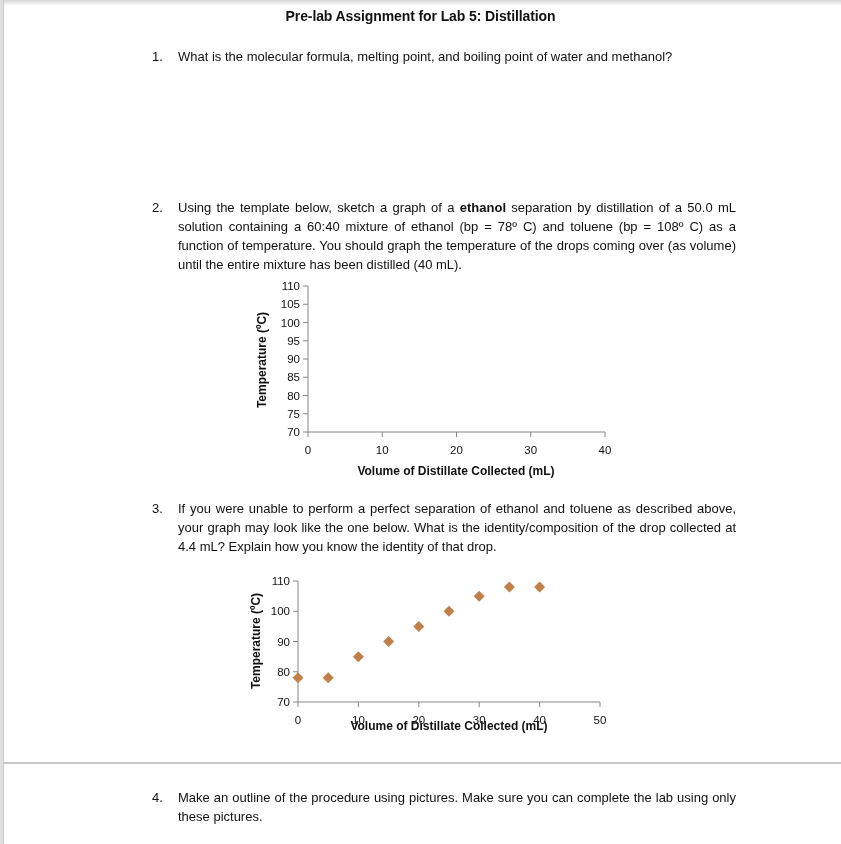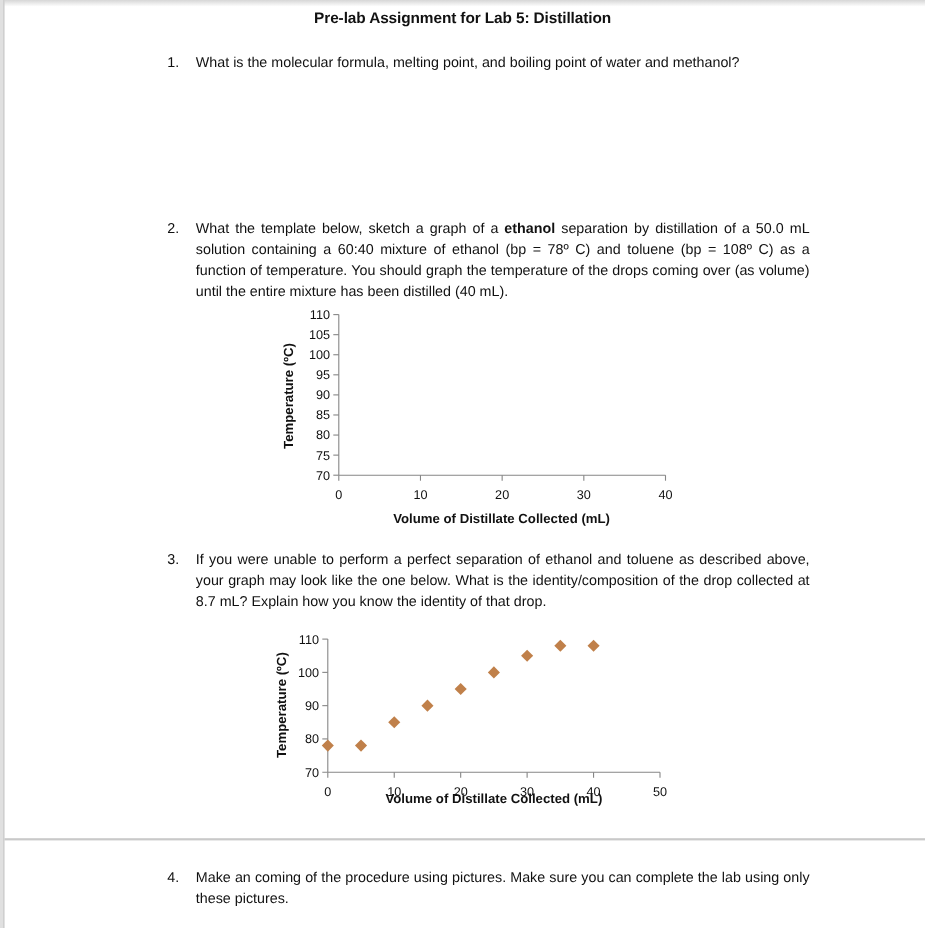"What the template below, sketch" span { text: What -> Using }
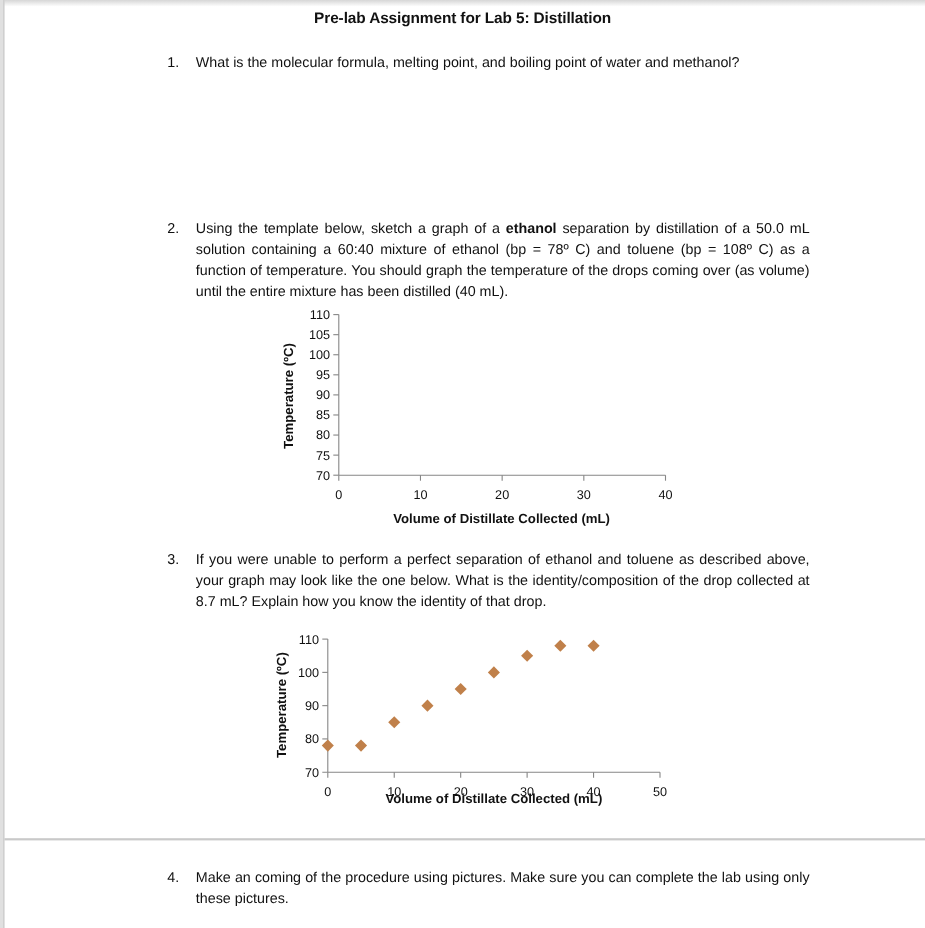"If you were unable to" div.body { text: 8.7 -> 4.4 }
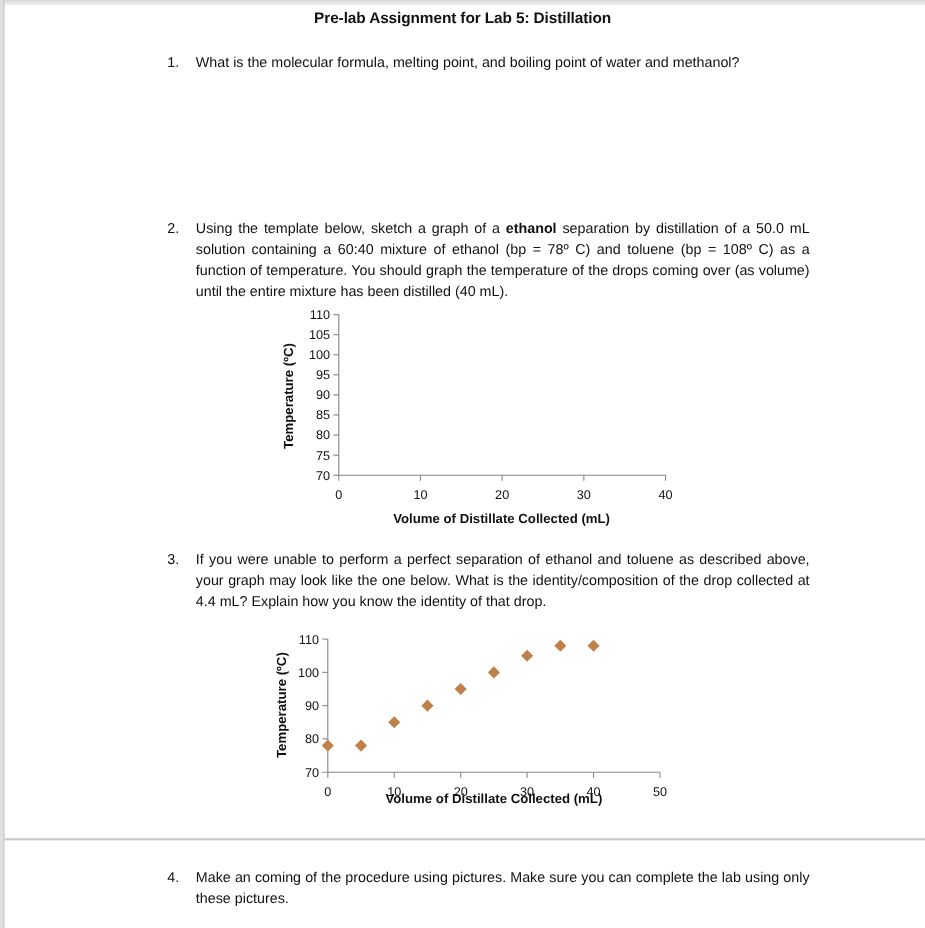"Make an coming of the" div.body { text: coming -> outline }
